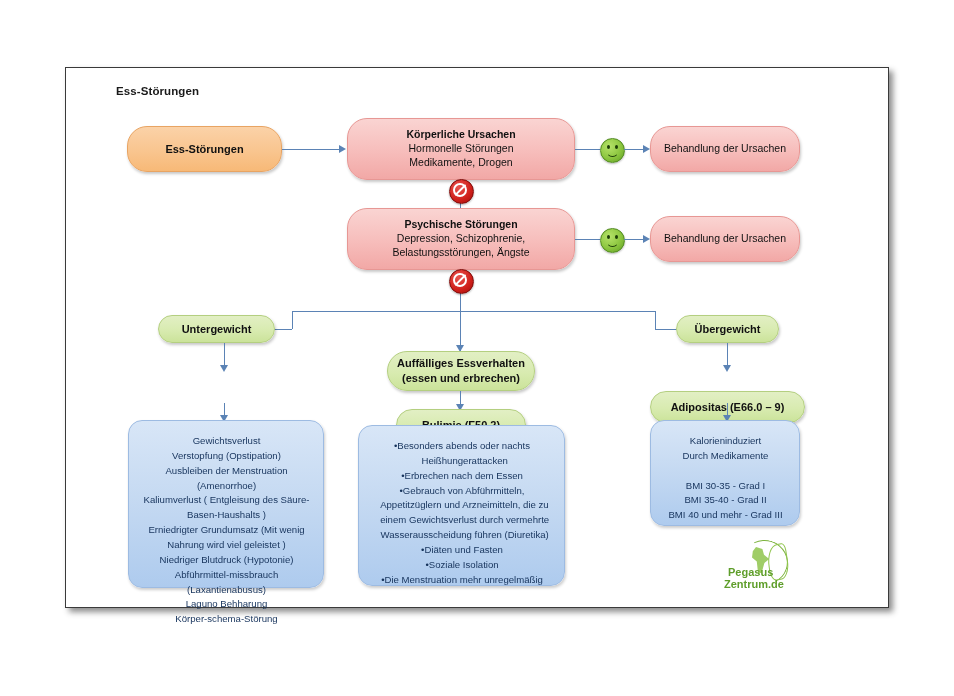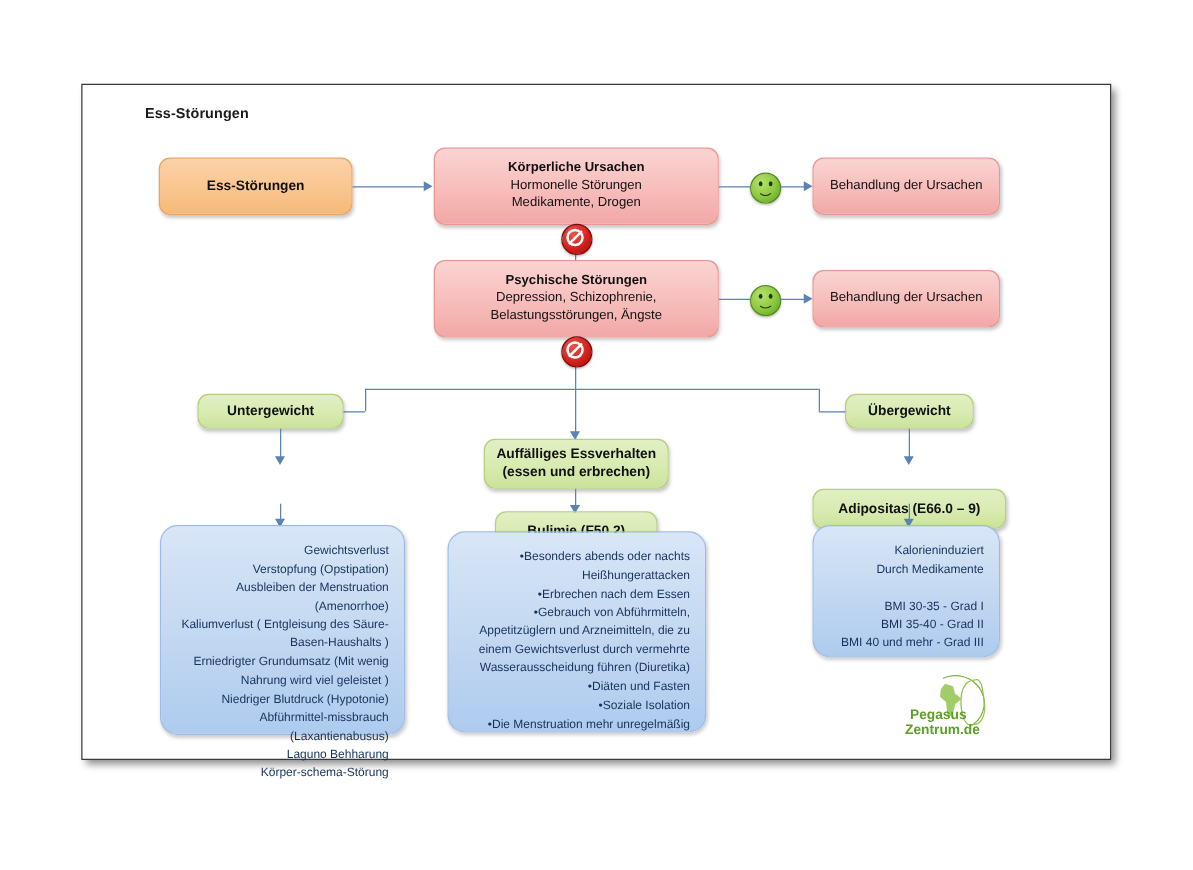"Körperliche Ursachen" .node { border-radius: 9px -> 20px }
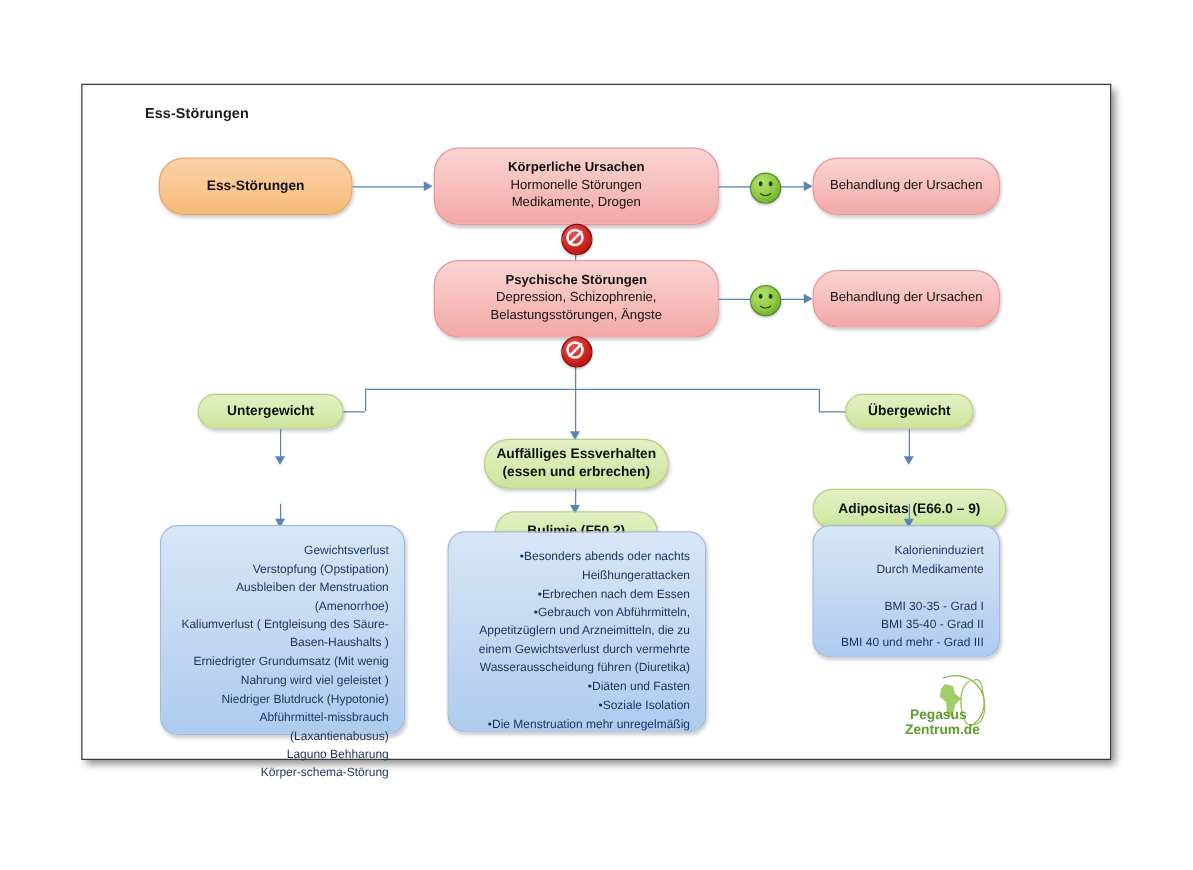"Gewichtsverlust" .n-blue { align-items: flex-end -> center }
